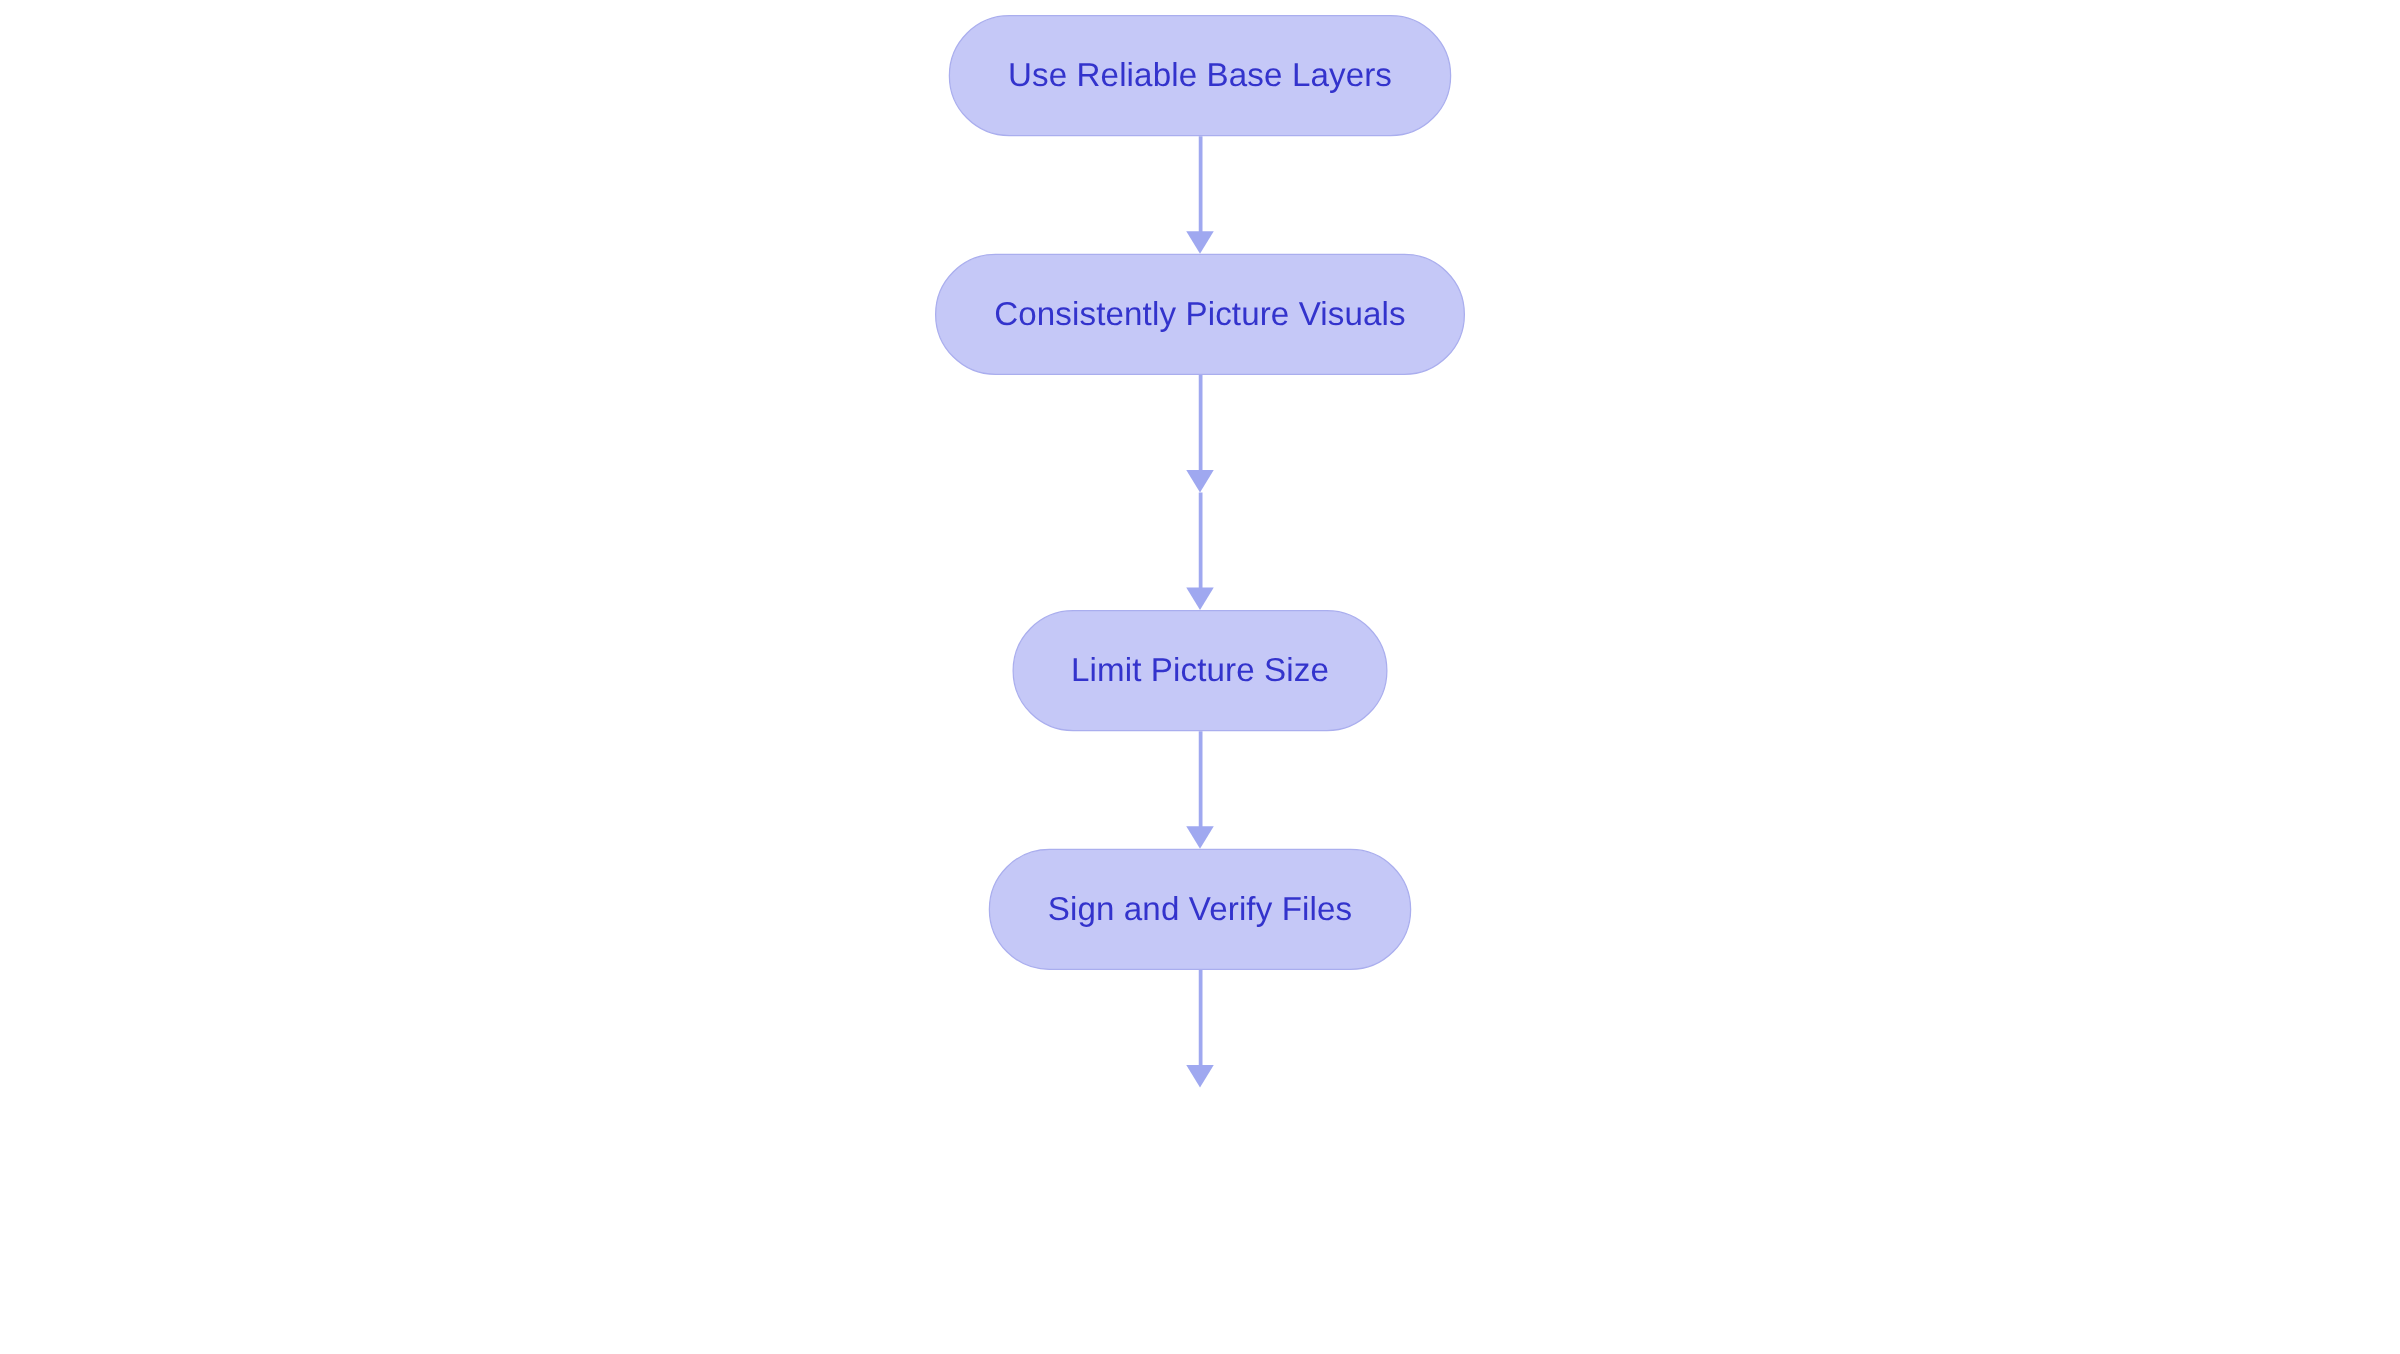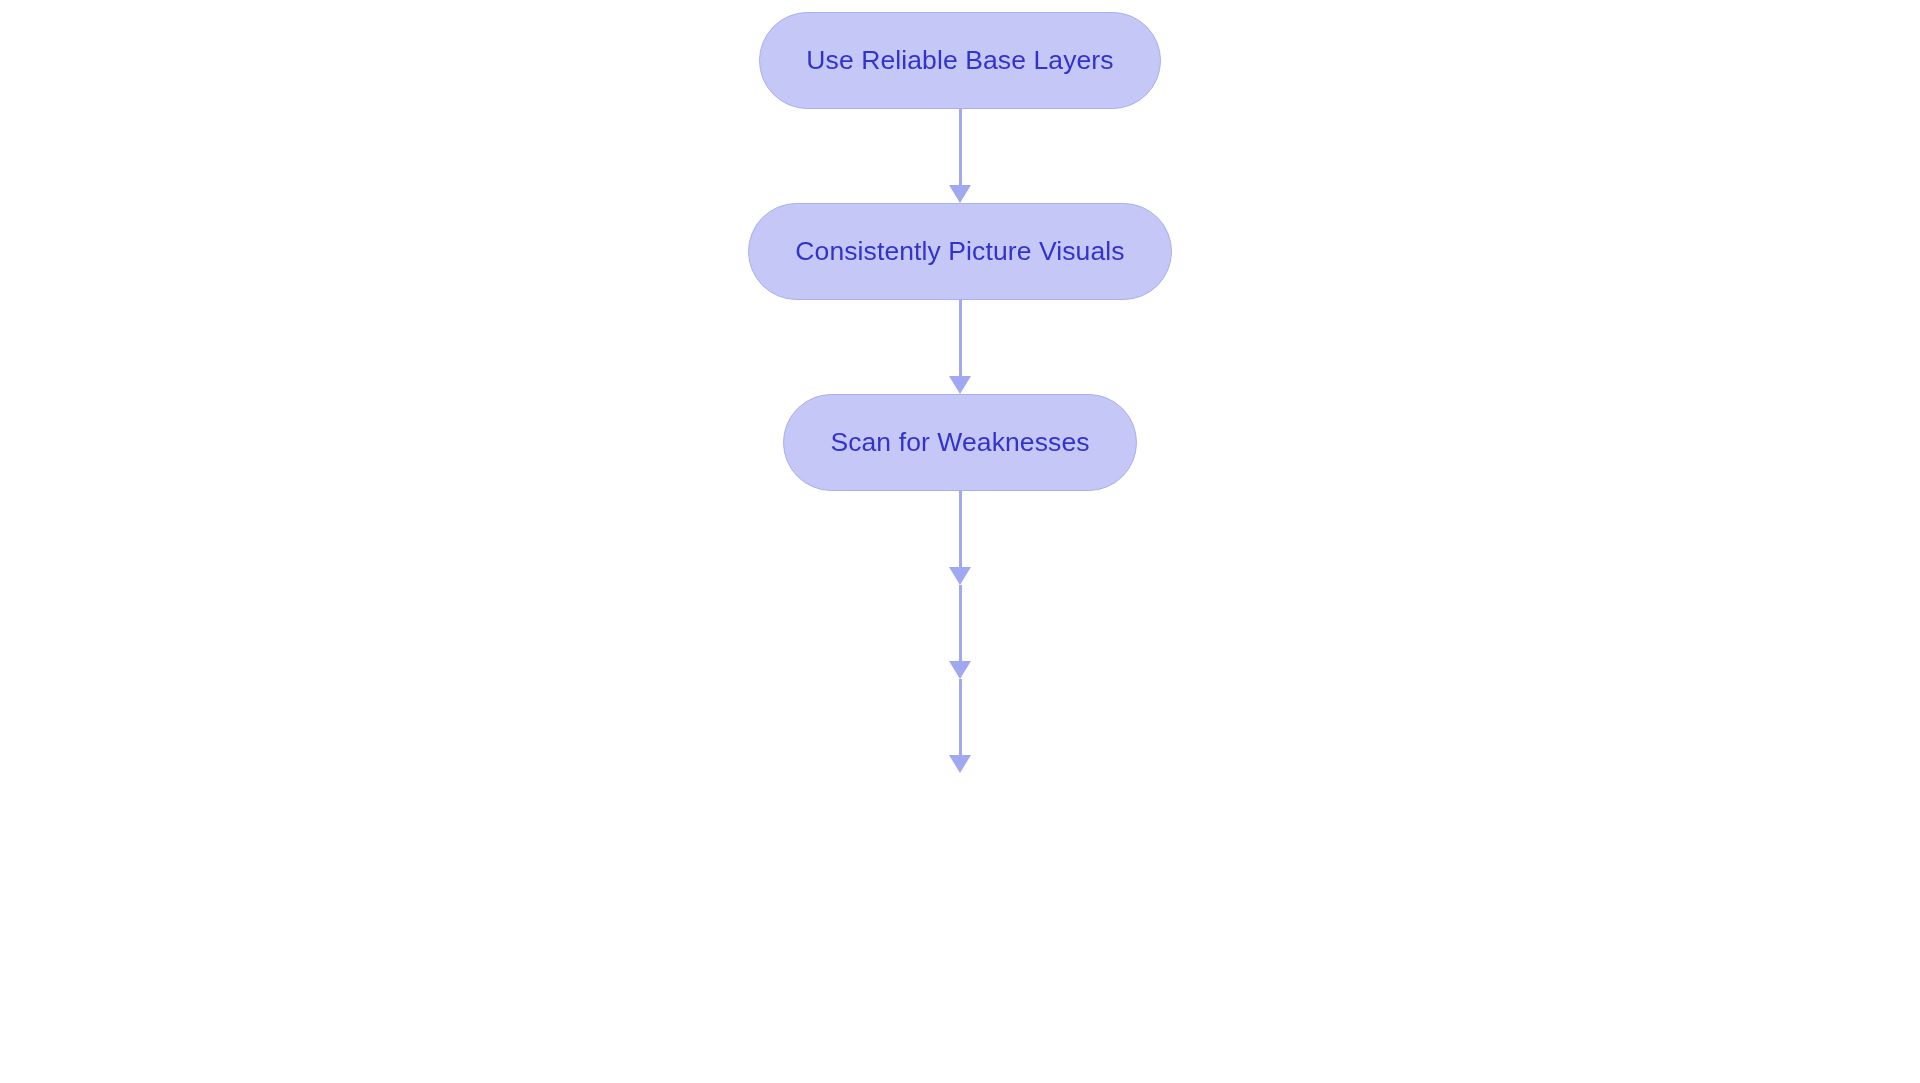"Scan for Weaknesses" div.node { html: <div> <span>Scan for Weaknesses</span> </div> -> none }
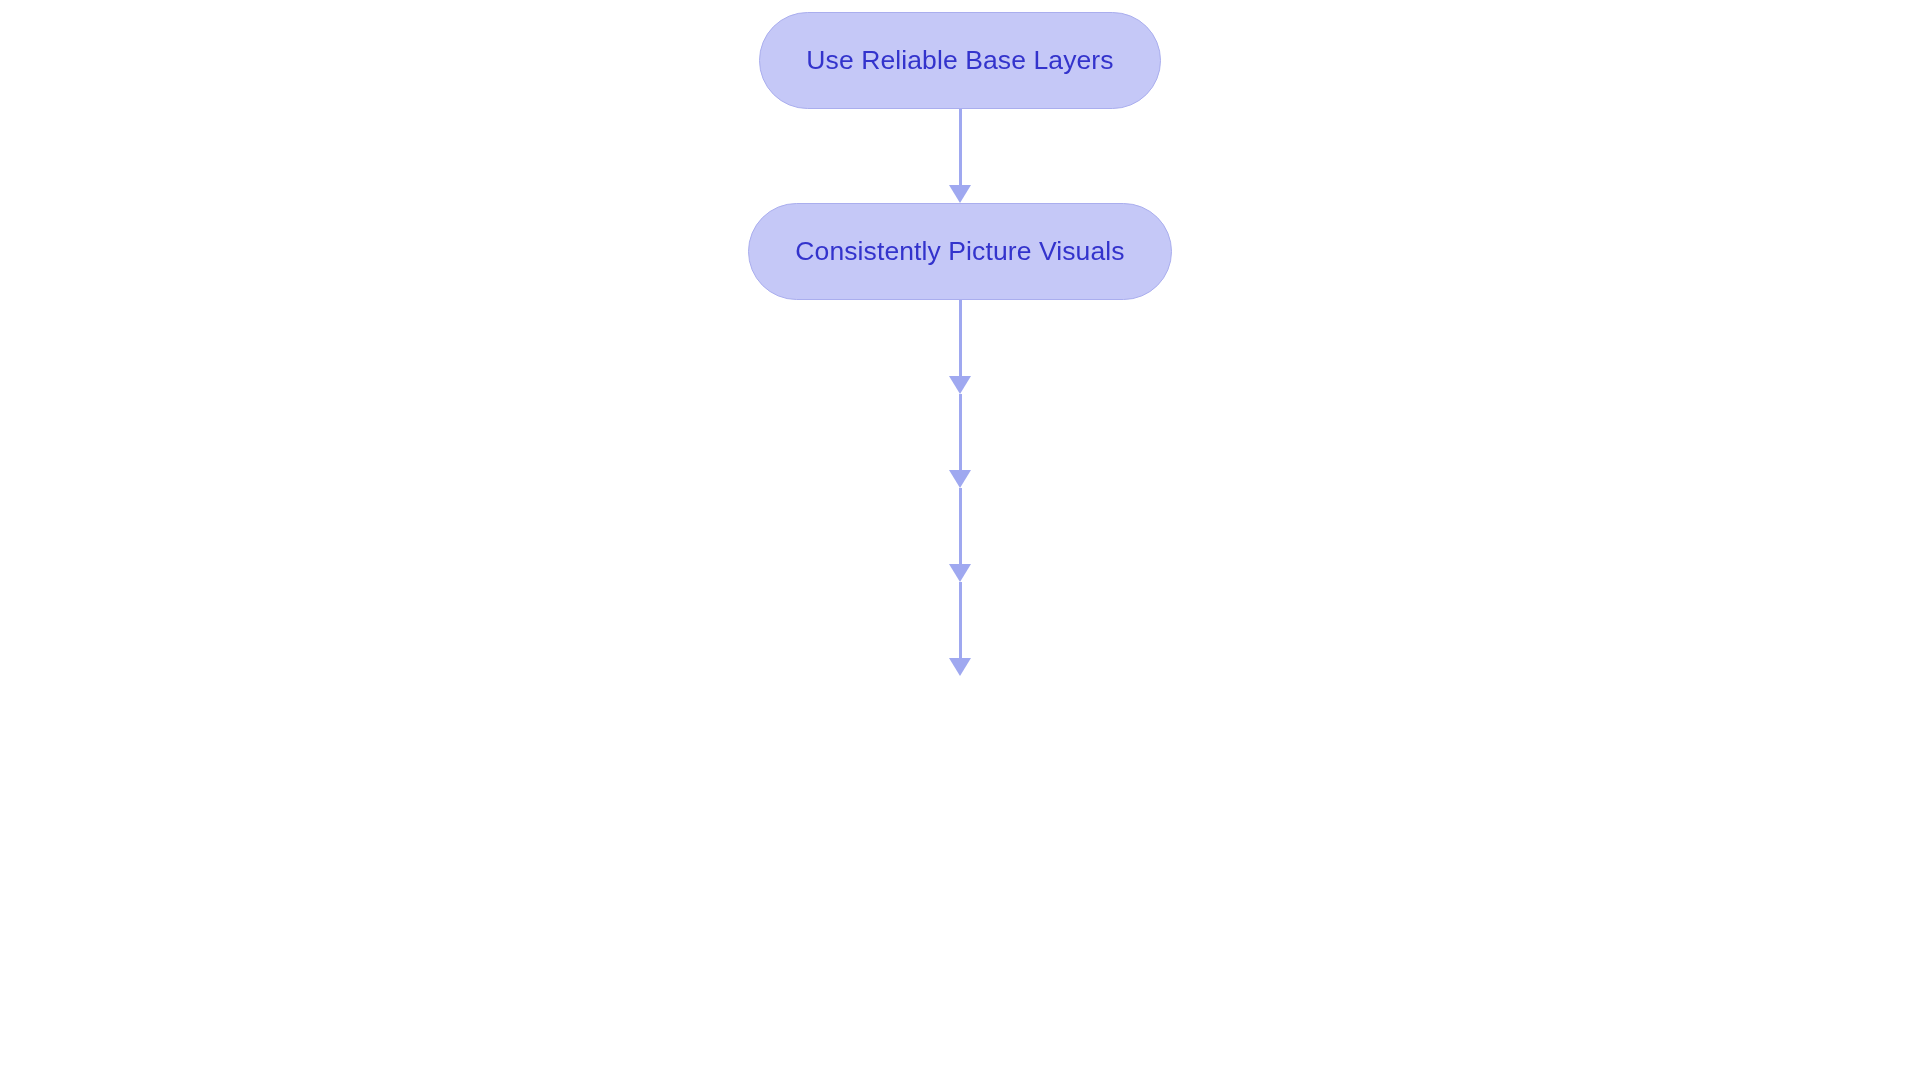"Limit Picture Size" div.node { html: none -> <div> <span>Limit Picture Size</span> </div> }
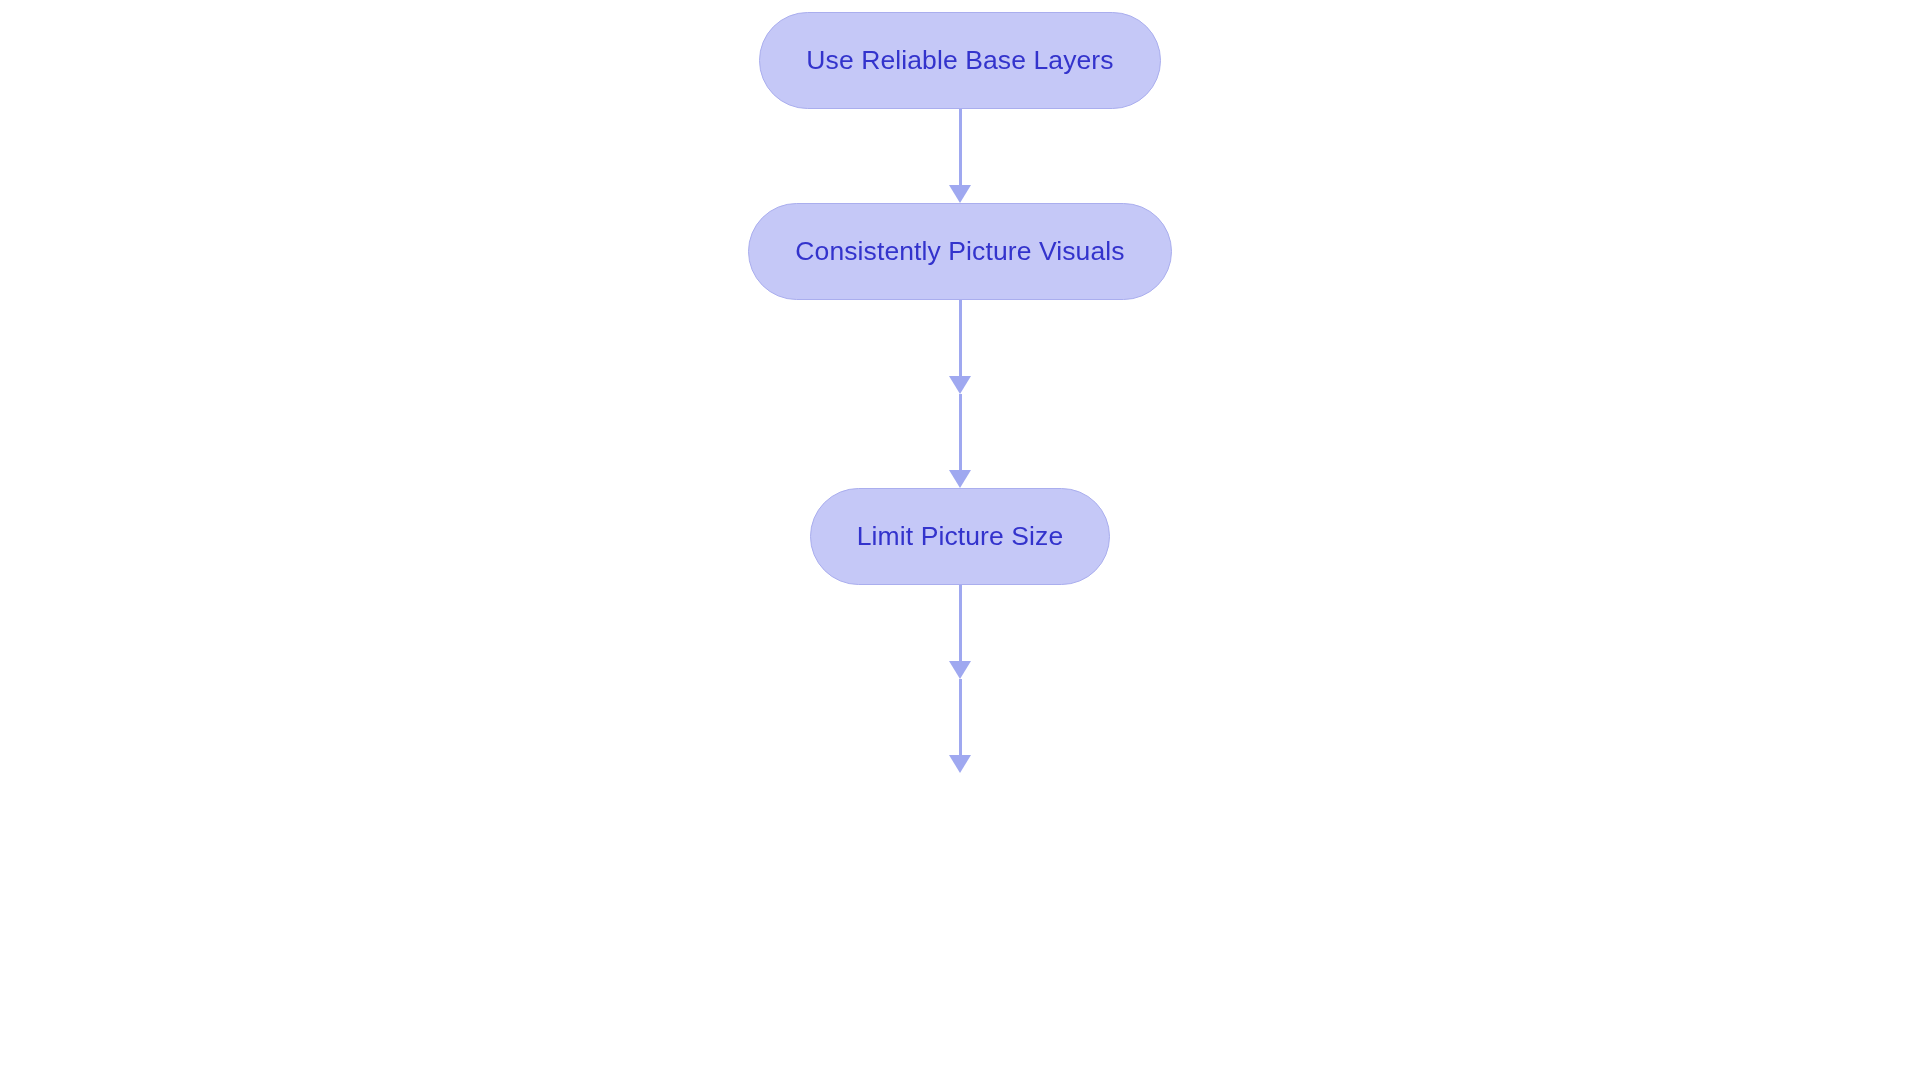"Sign and Verify Files" div.node { html: none -> <div> <span>Sign and Verify Files</span> </div> }
